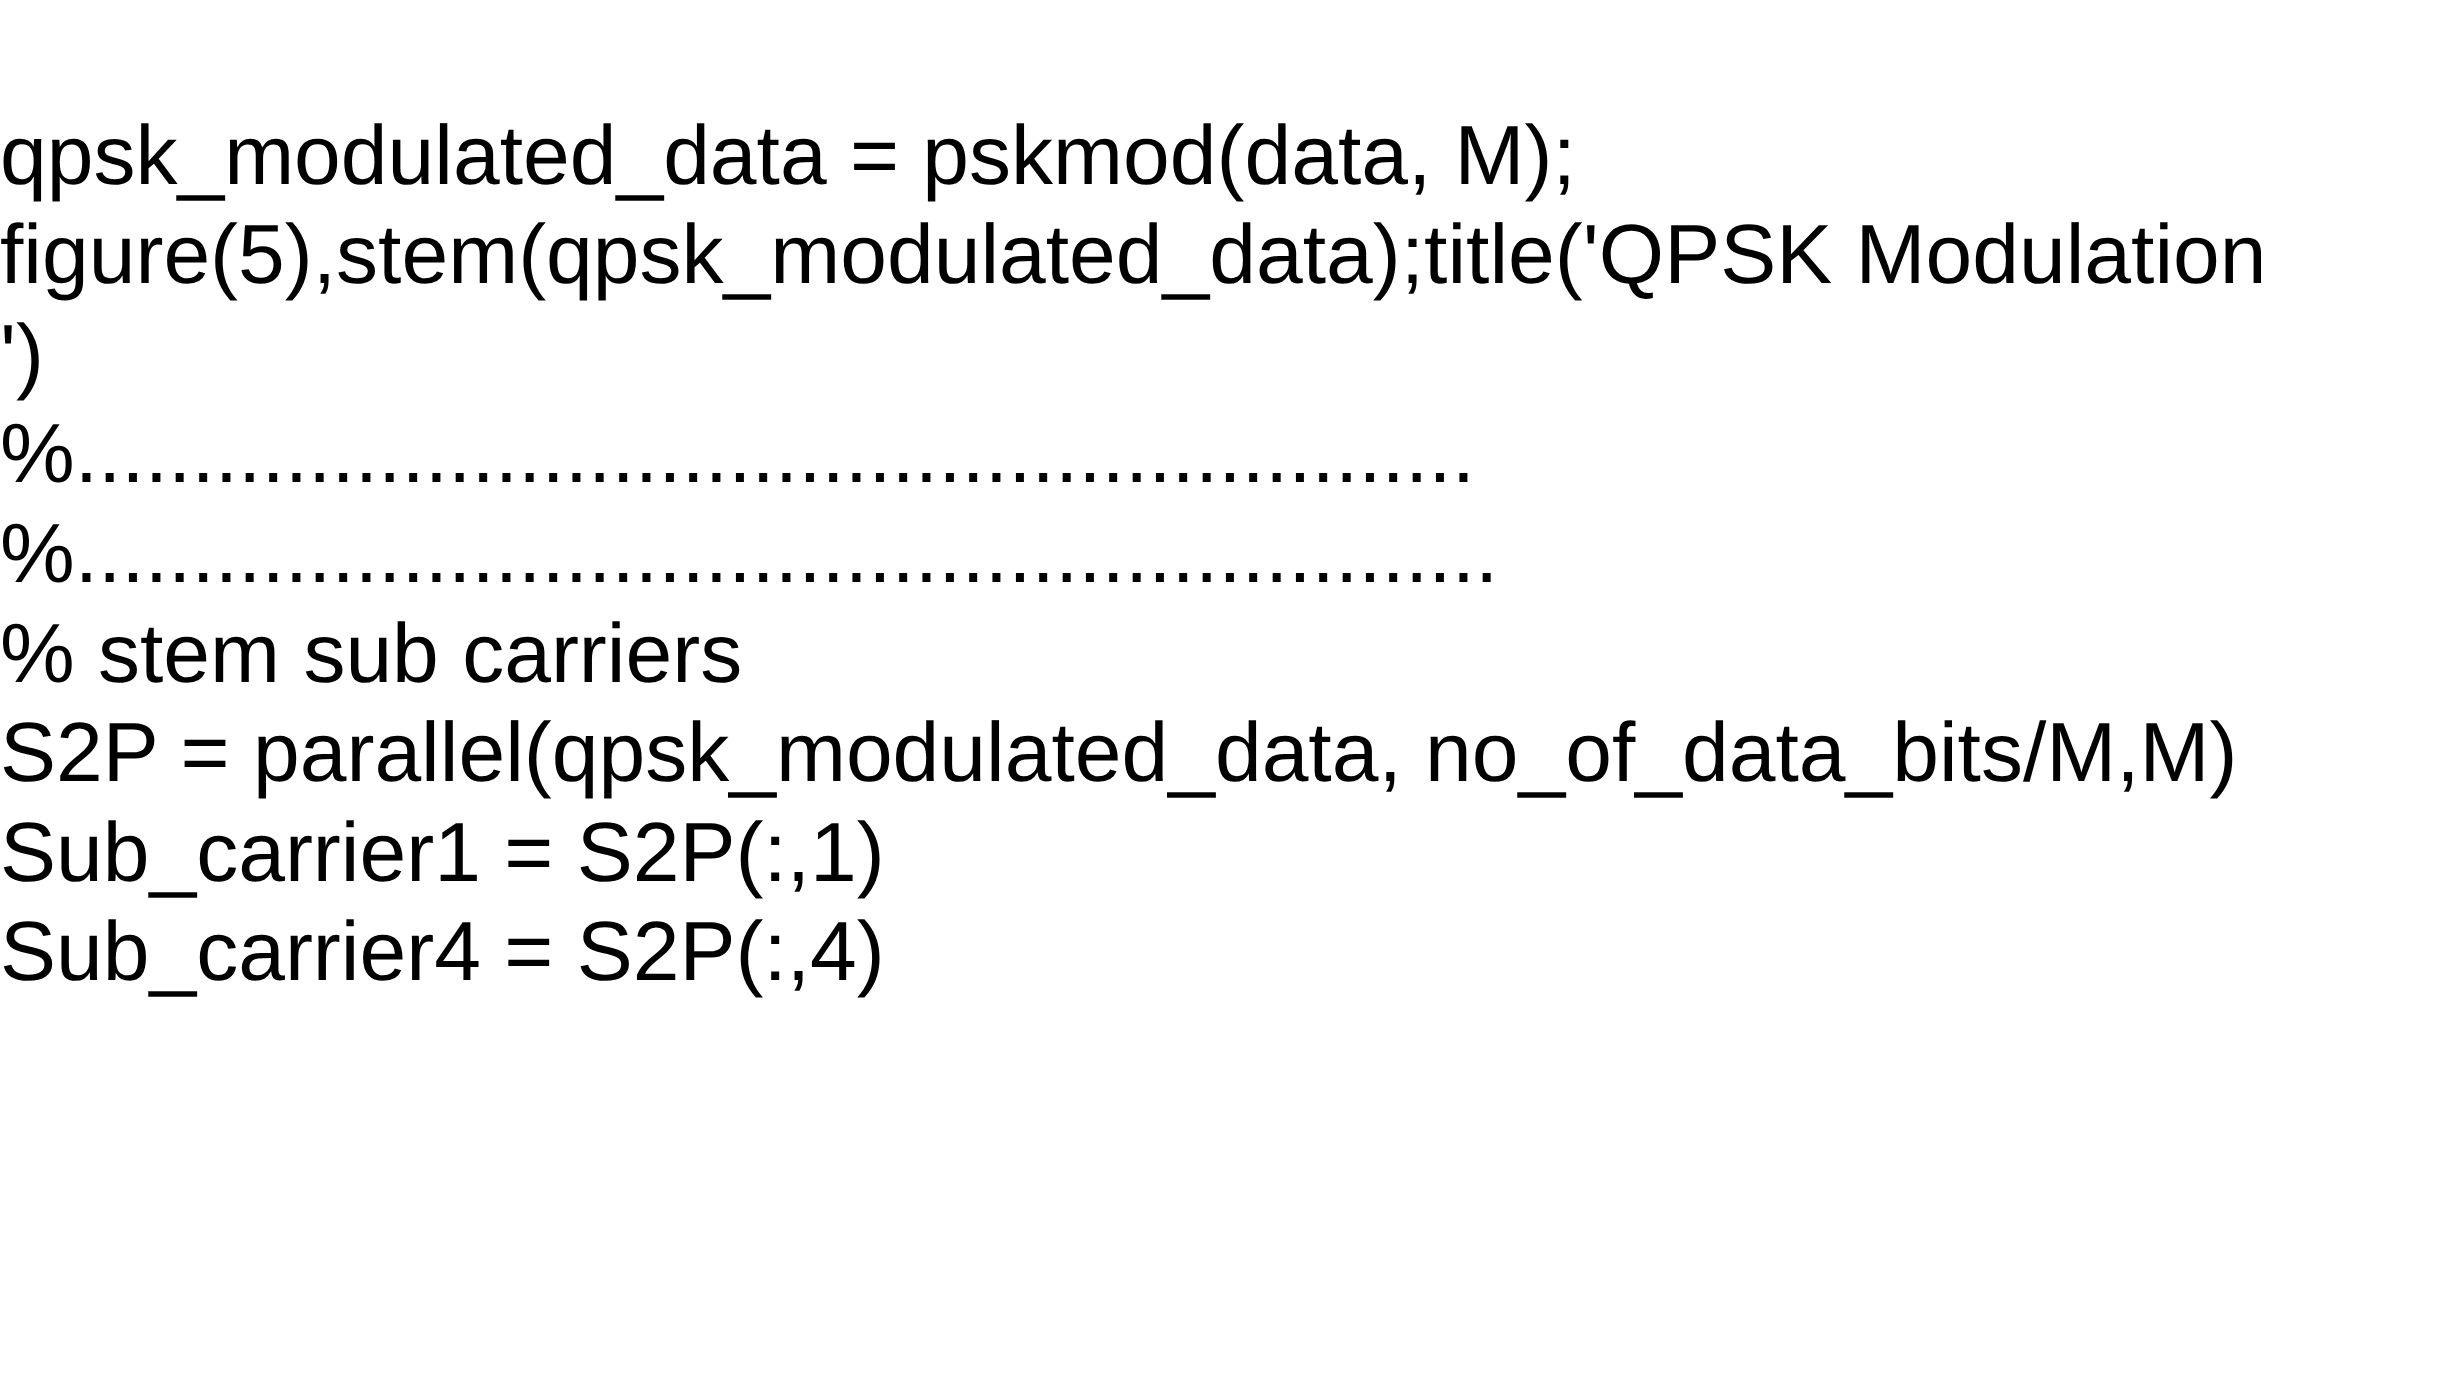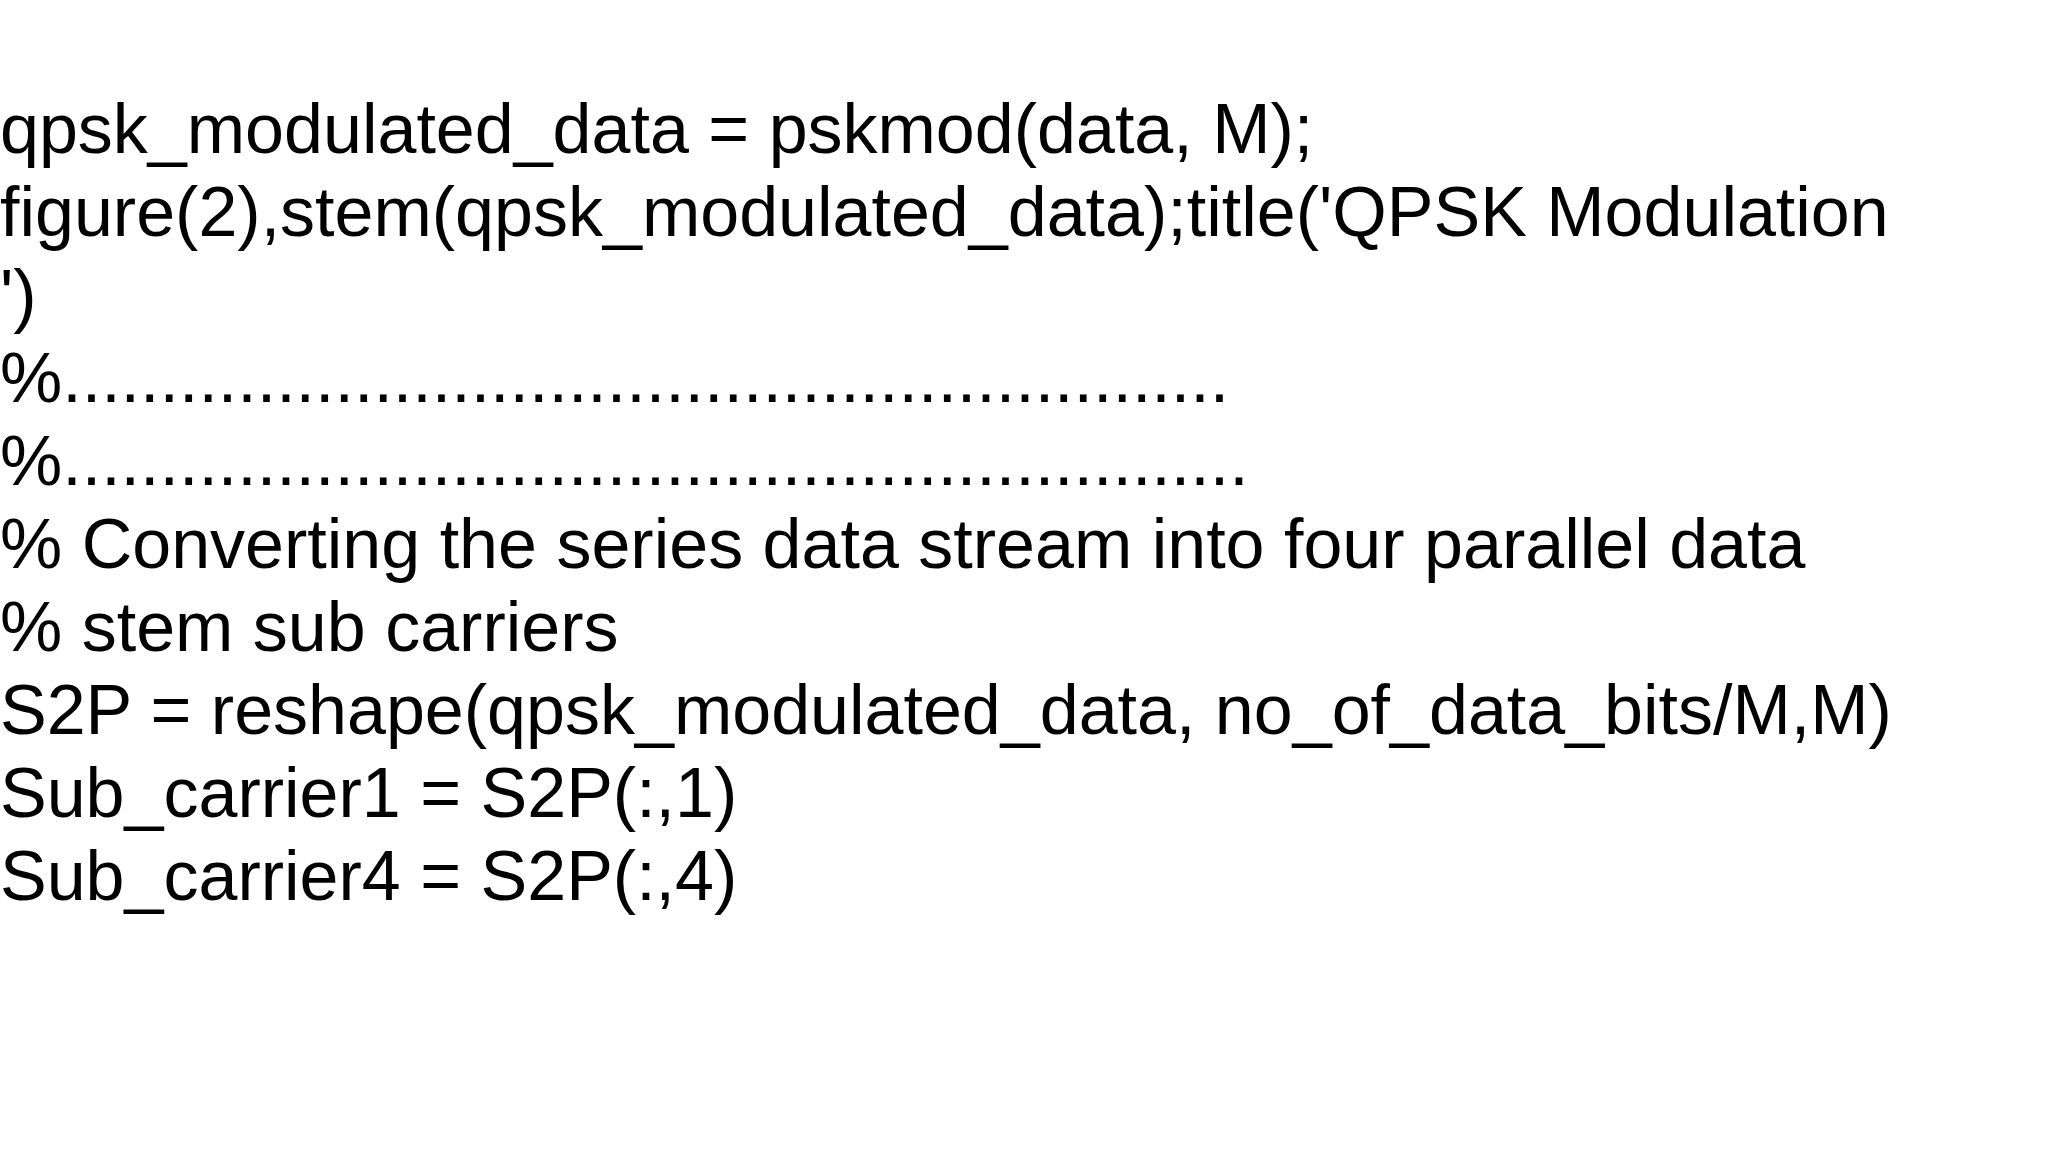"figure(2),stem(qpsk_modulated_data);titl" div.code-line { text: 2 -> 5 }
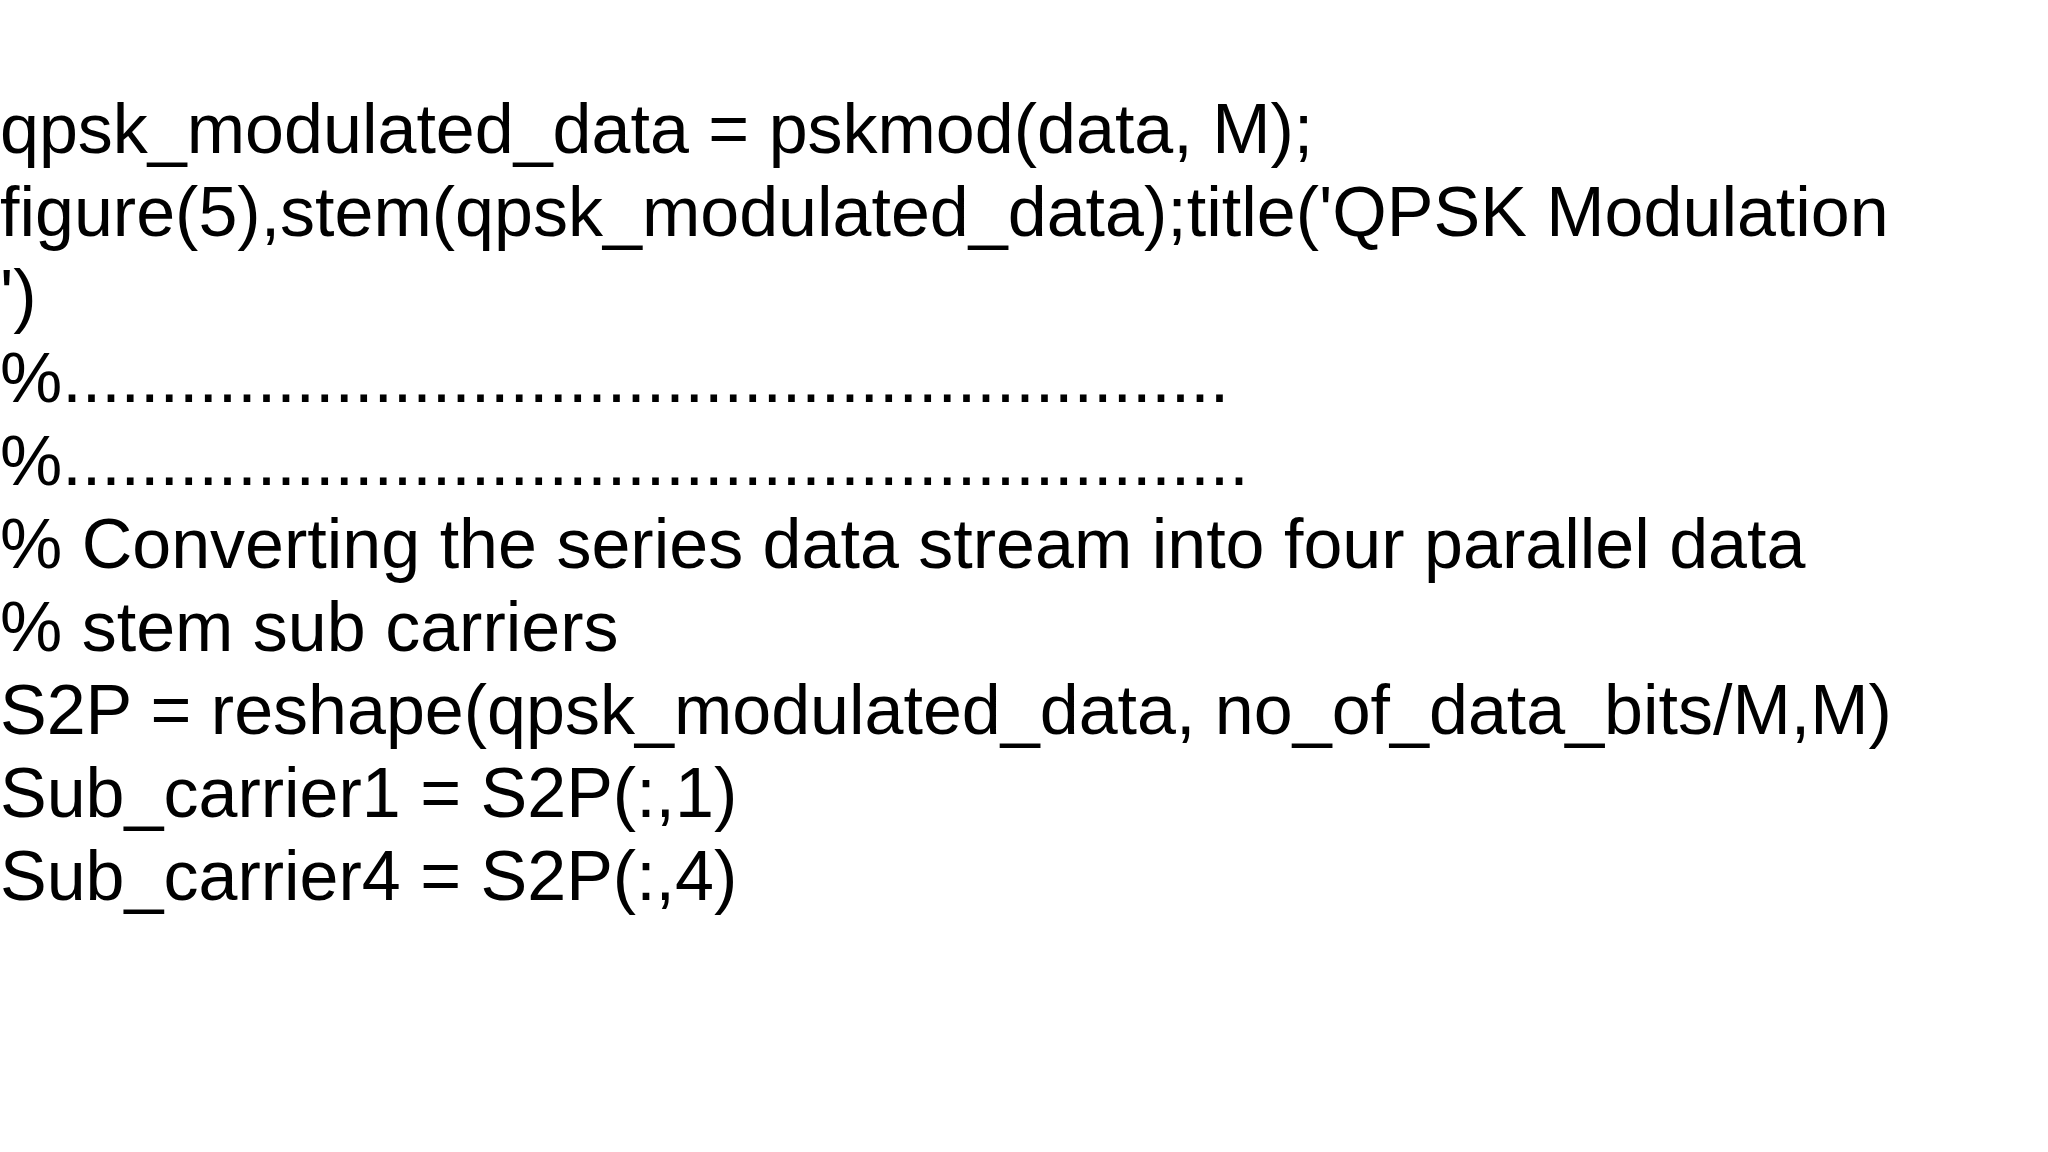"% Converting the series data" div.code-line { html: <div>% Converting the series data stream into four parallel data</div> -> none }
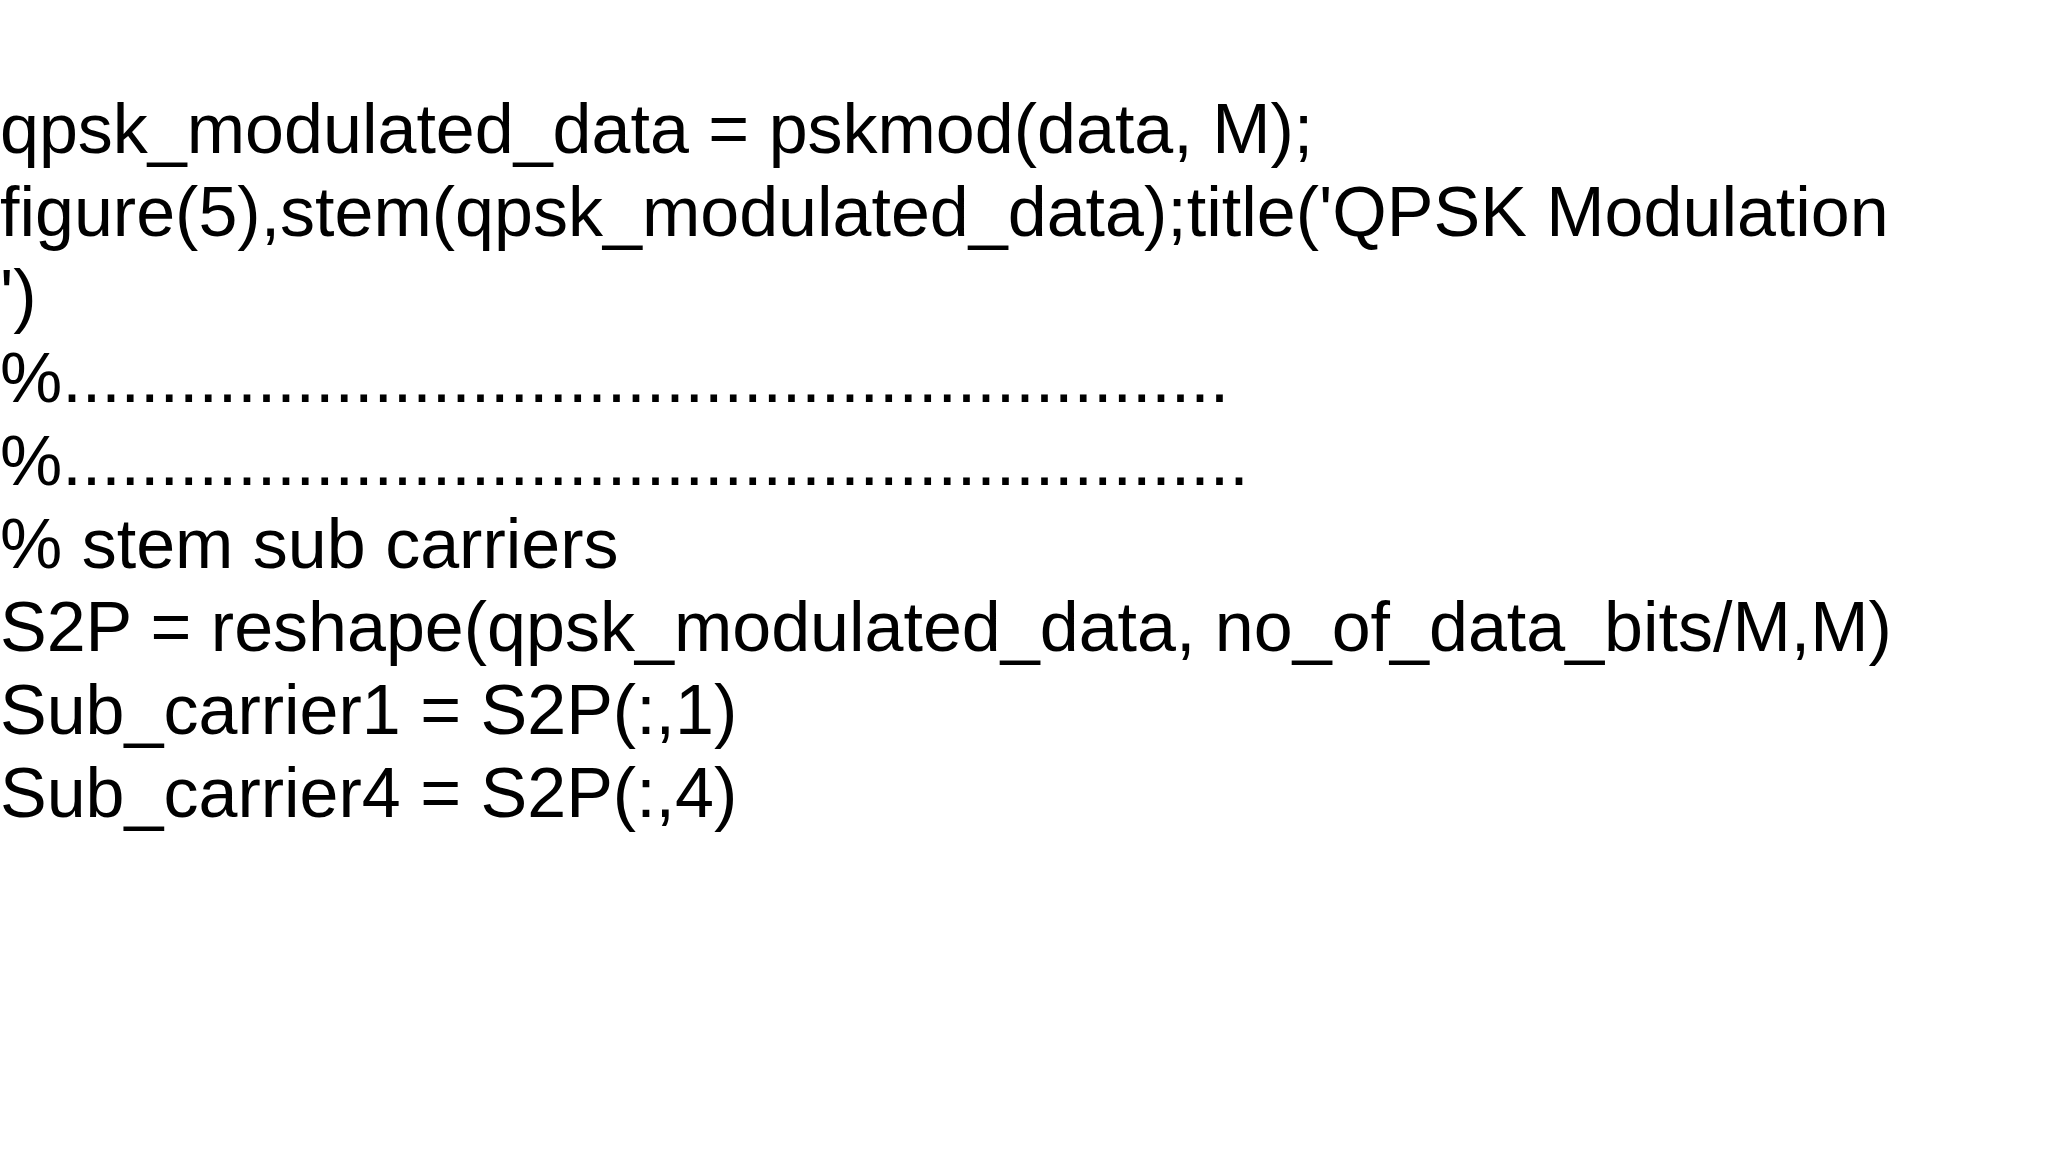"S2P = reshape(qpsk_modulated_data," div.code-line { text: reshape -> parallel }
